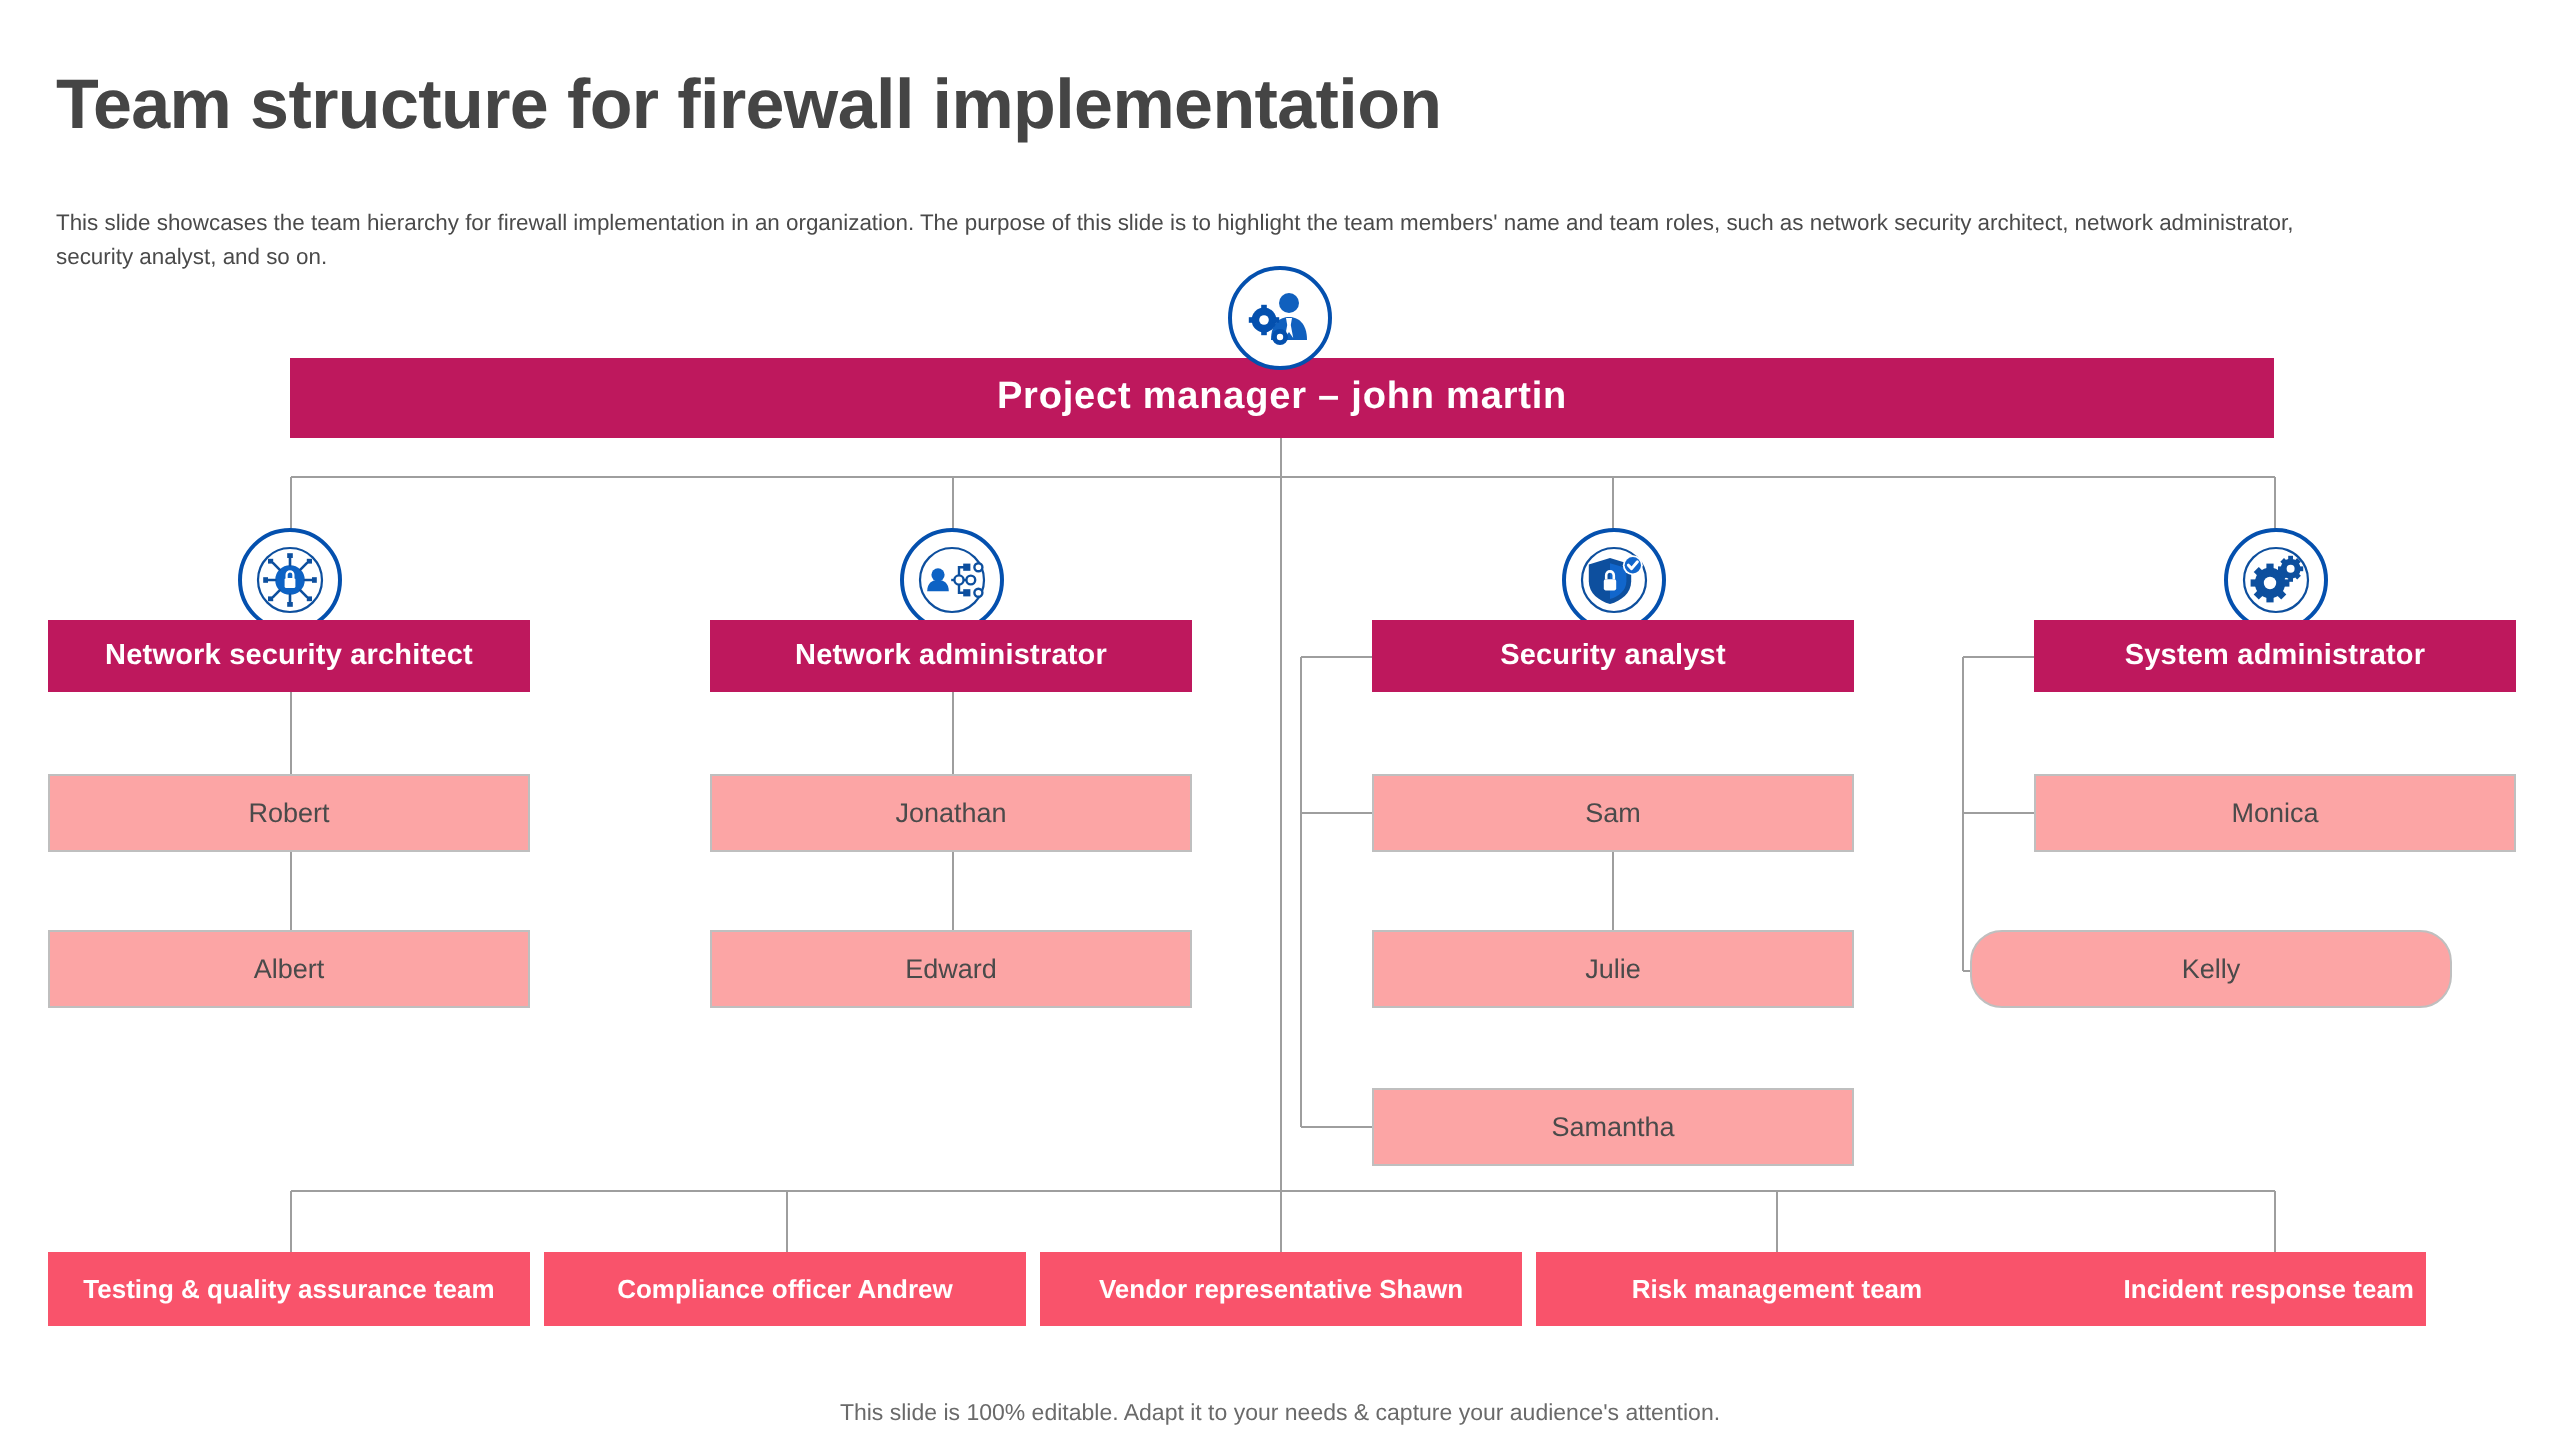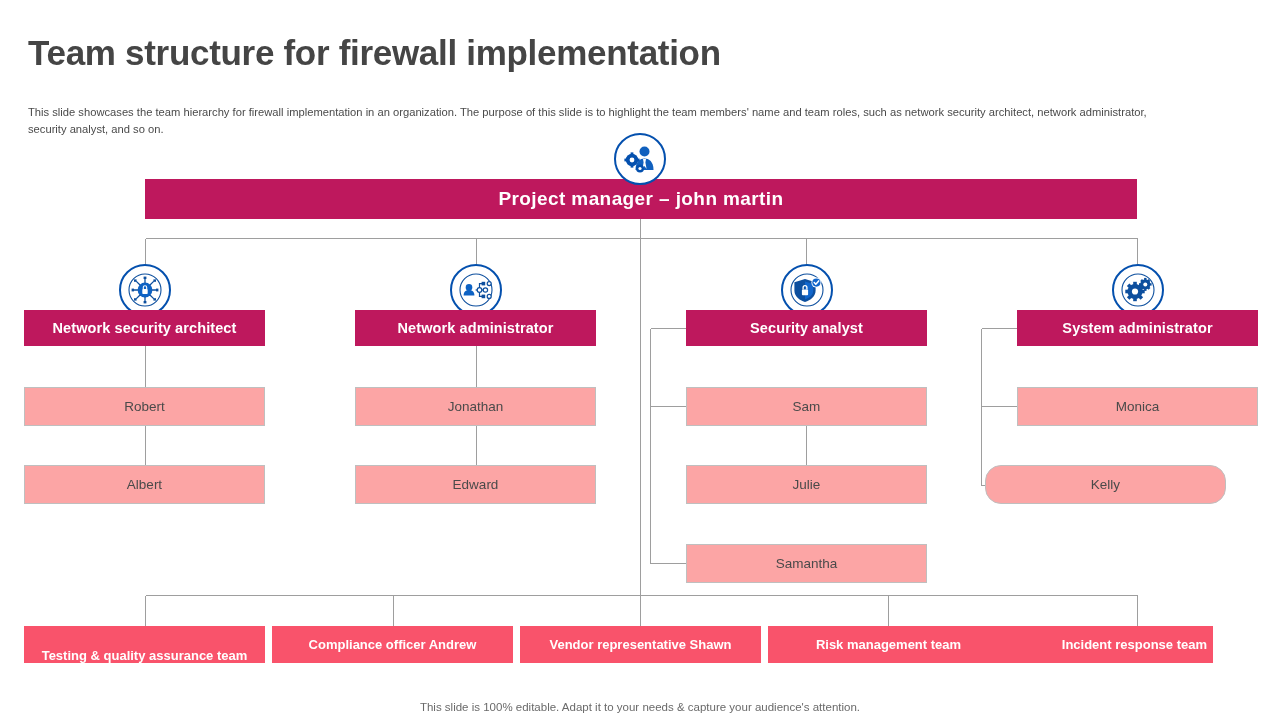"Testing & quality assurance team" .p1 { align-items: flex-end -> none }
